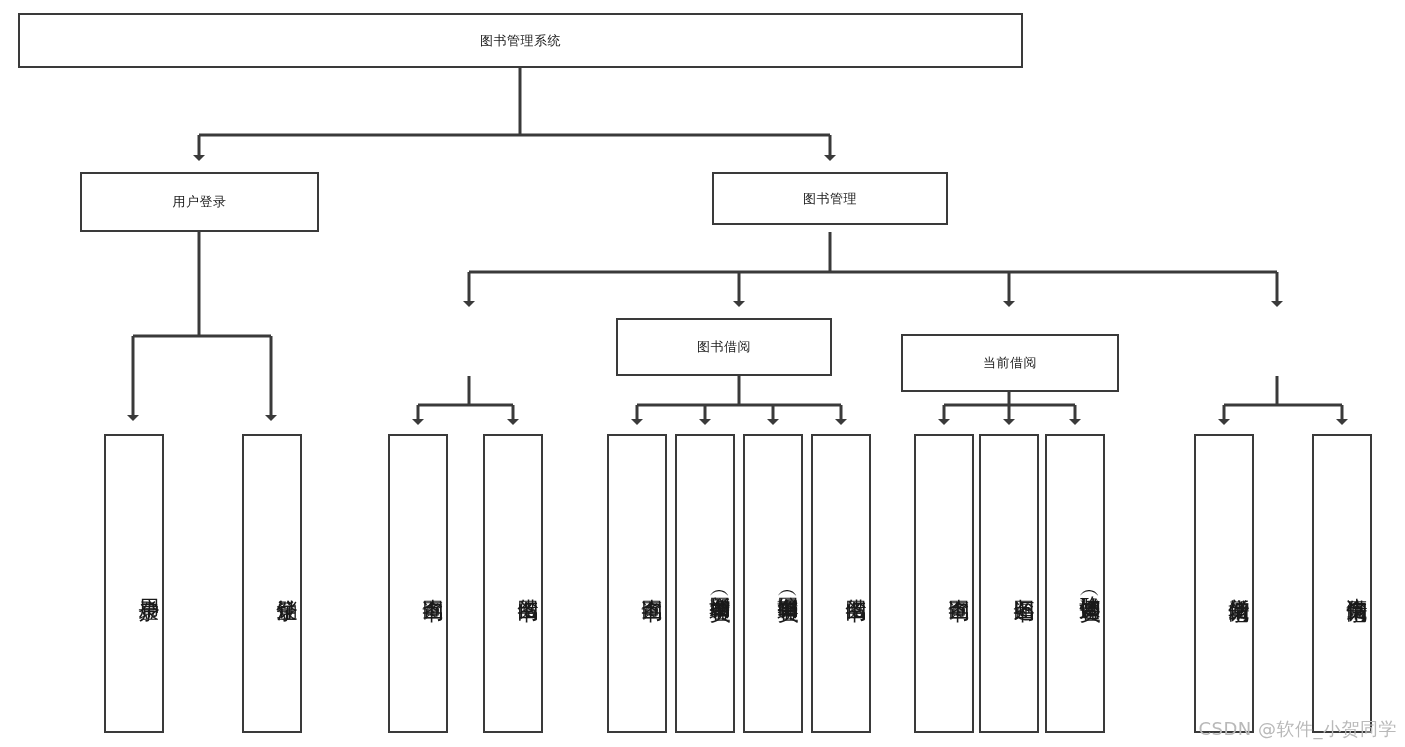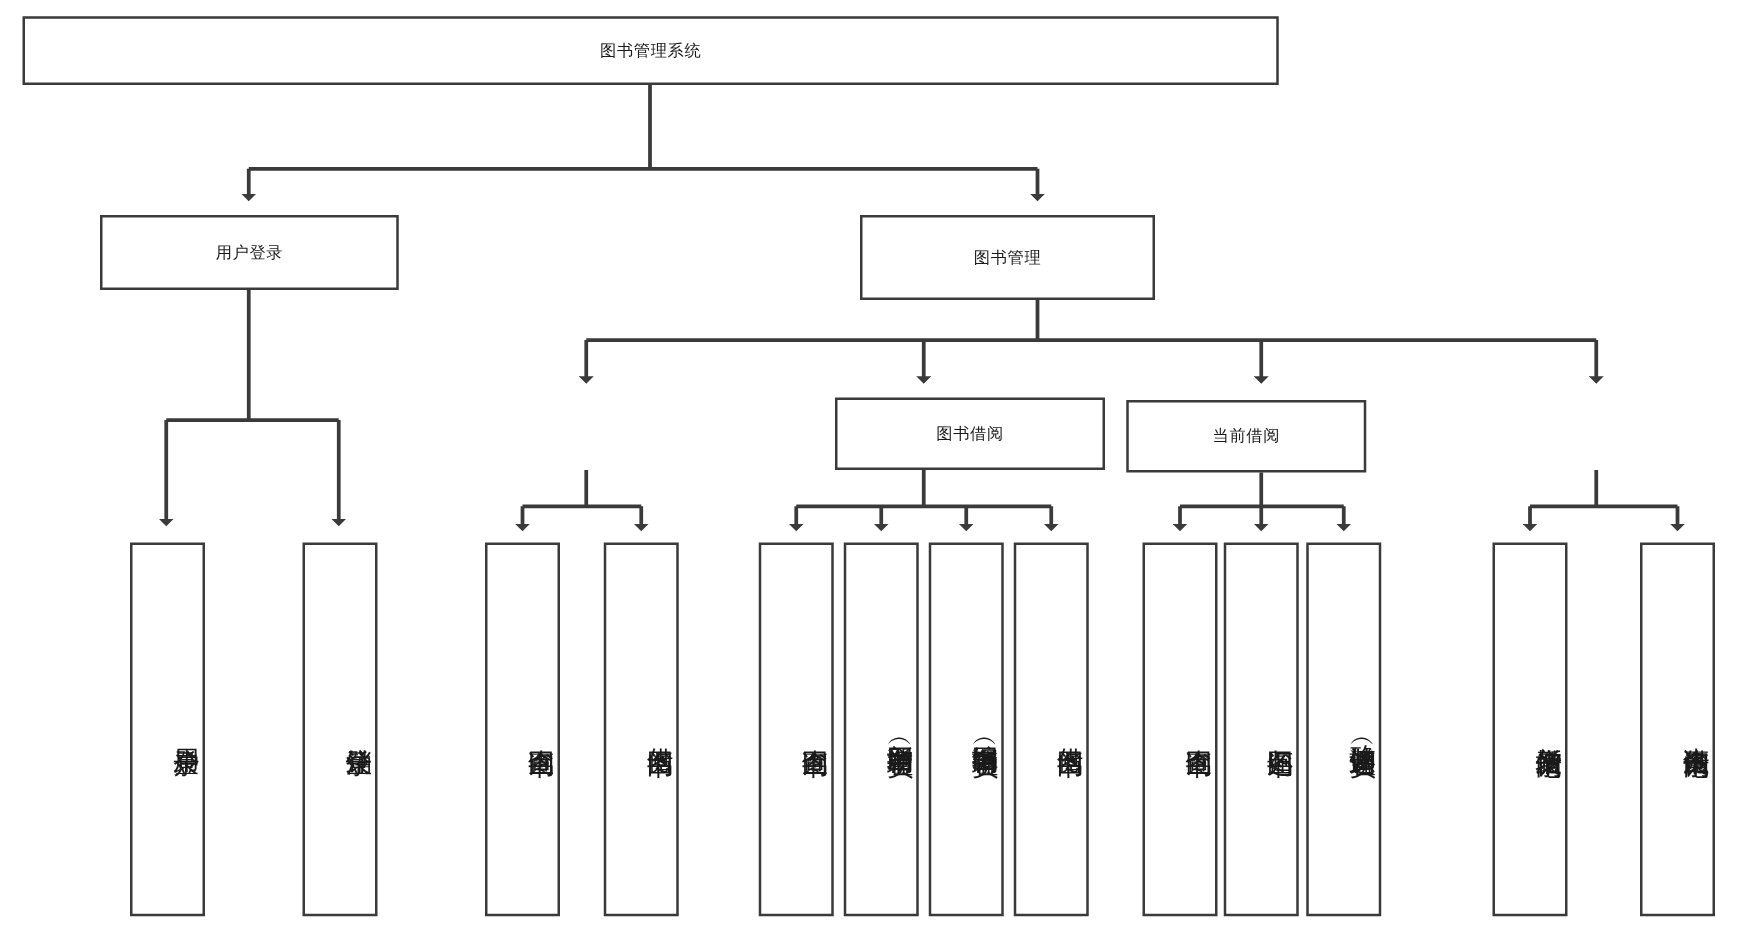"图书管理" div.node { height: 68px -> 53px; left: 688px -> 712px }
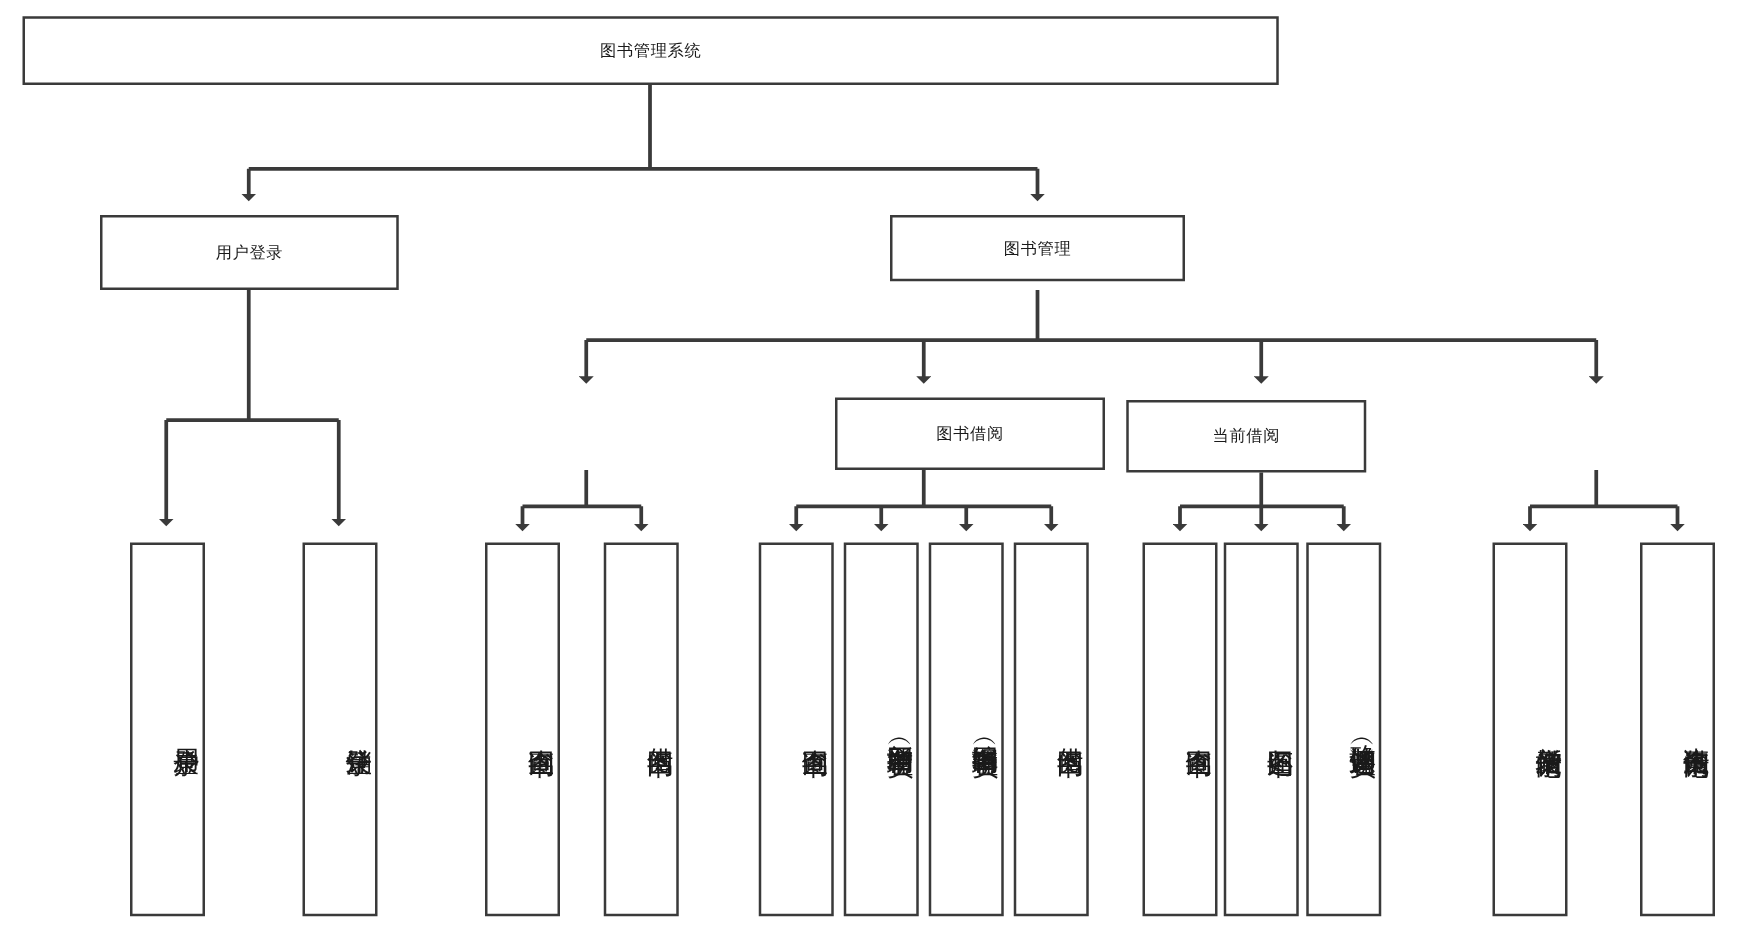"图书借阅" div.node { left: 668px -> 616px }
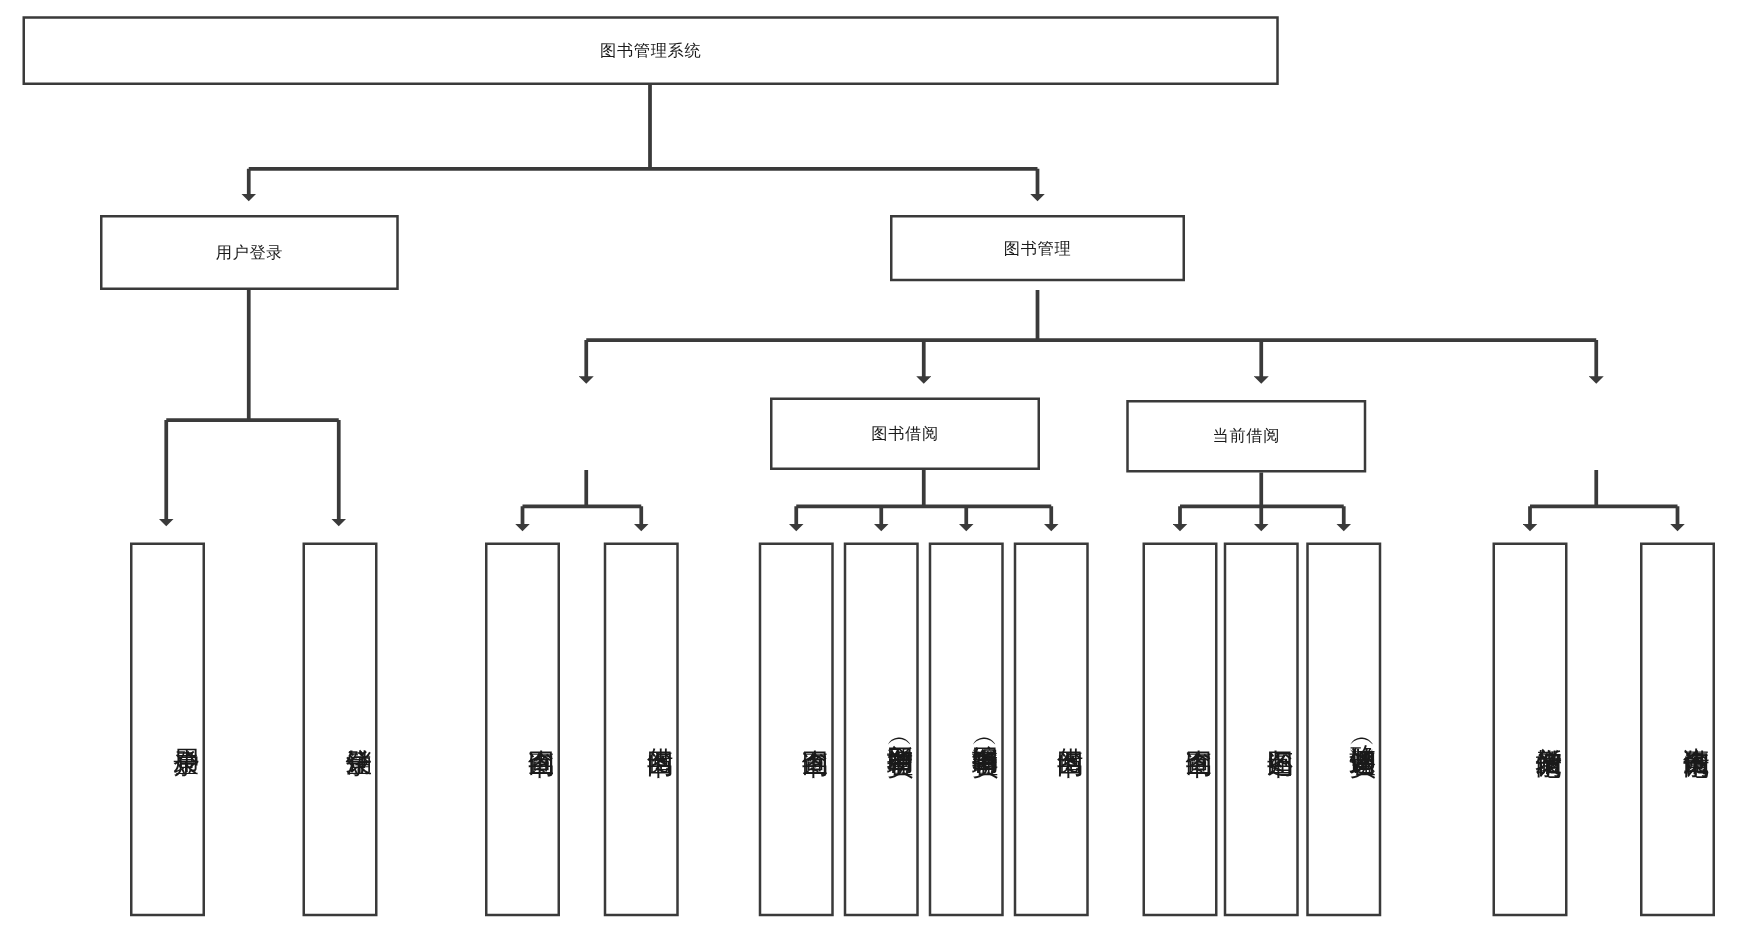"当前借阅" div.node { top: 320px -> 334px; width: 192px -> 218px }
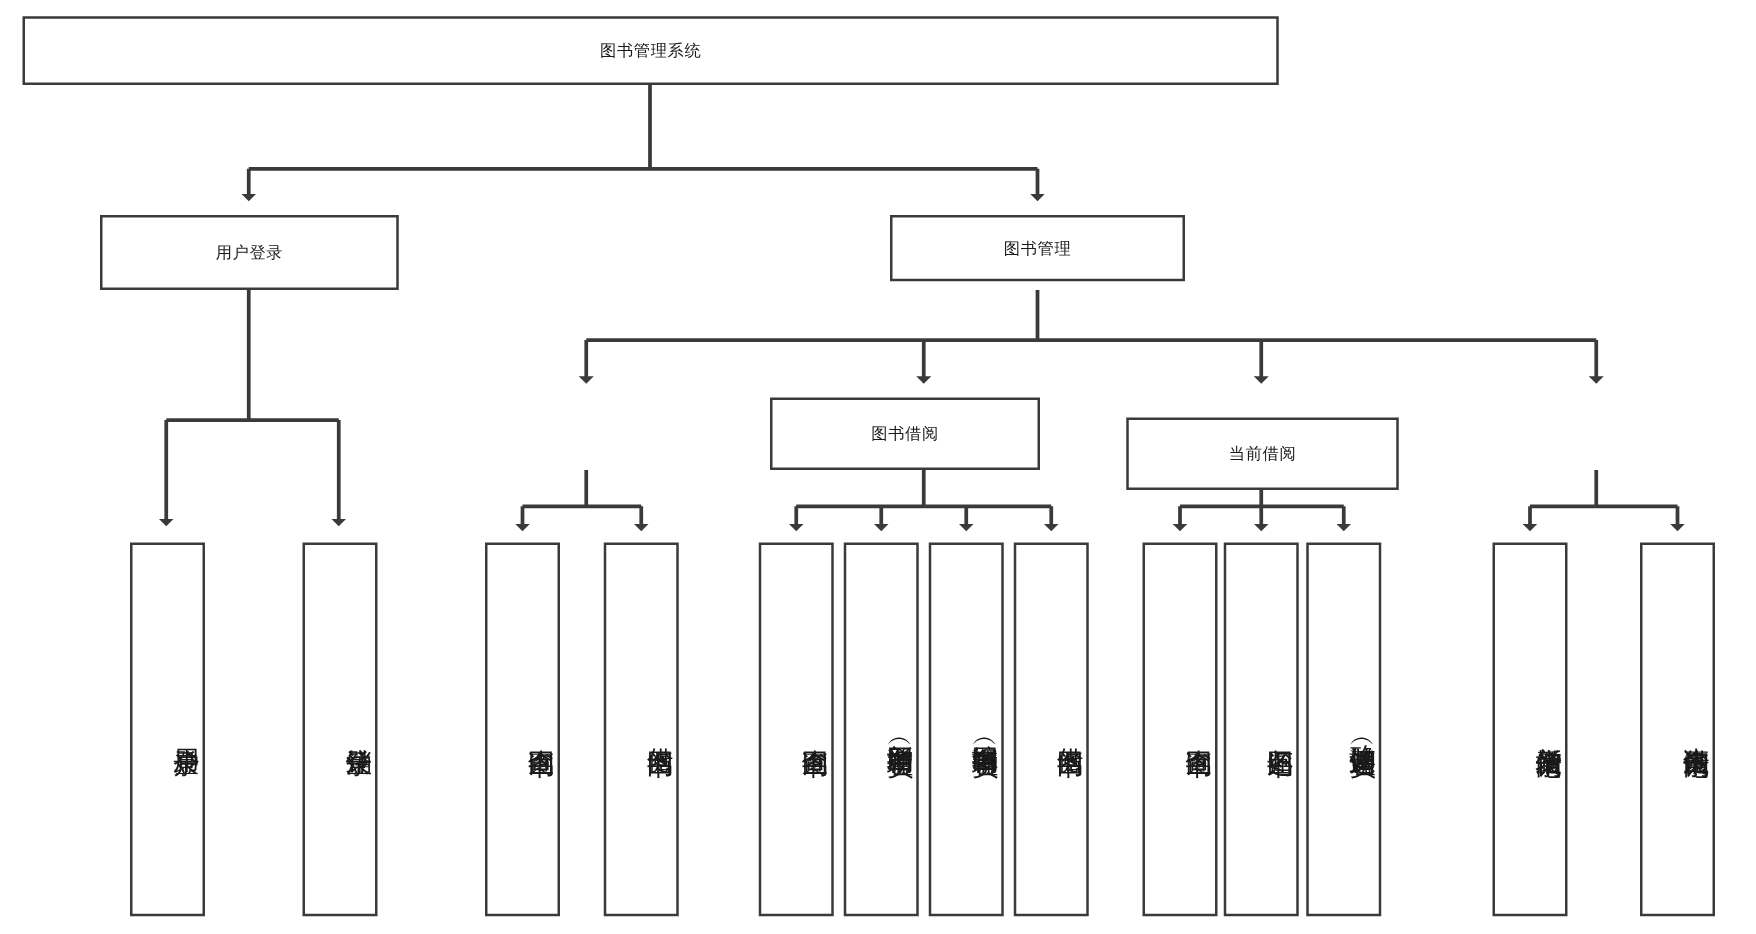"CSDN @软件_小贺同学" div { html: none -> <div>CSDN @软件_小贺同学</div> }
